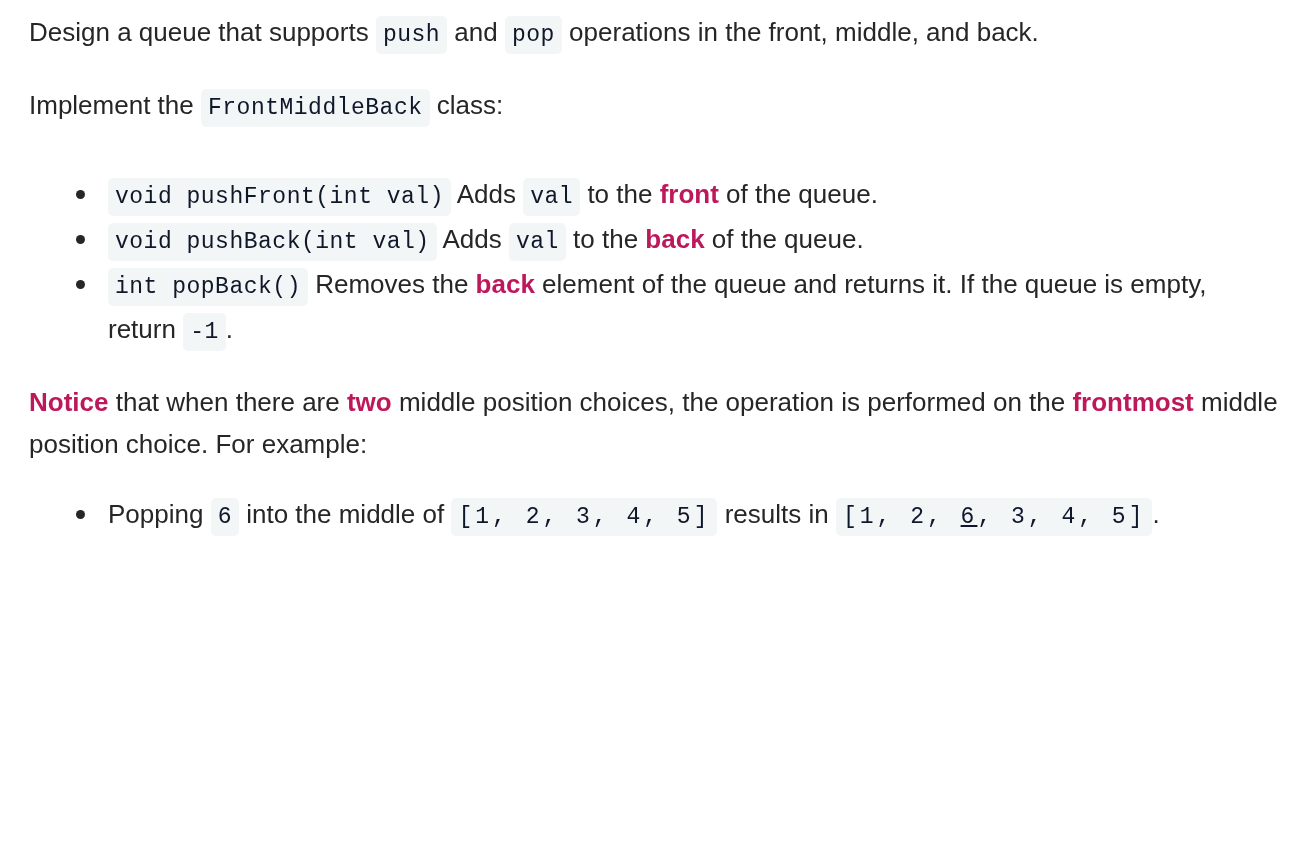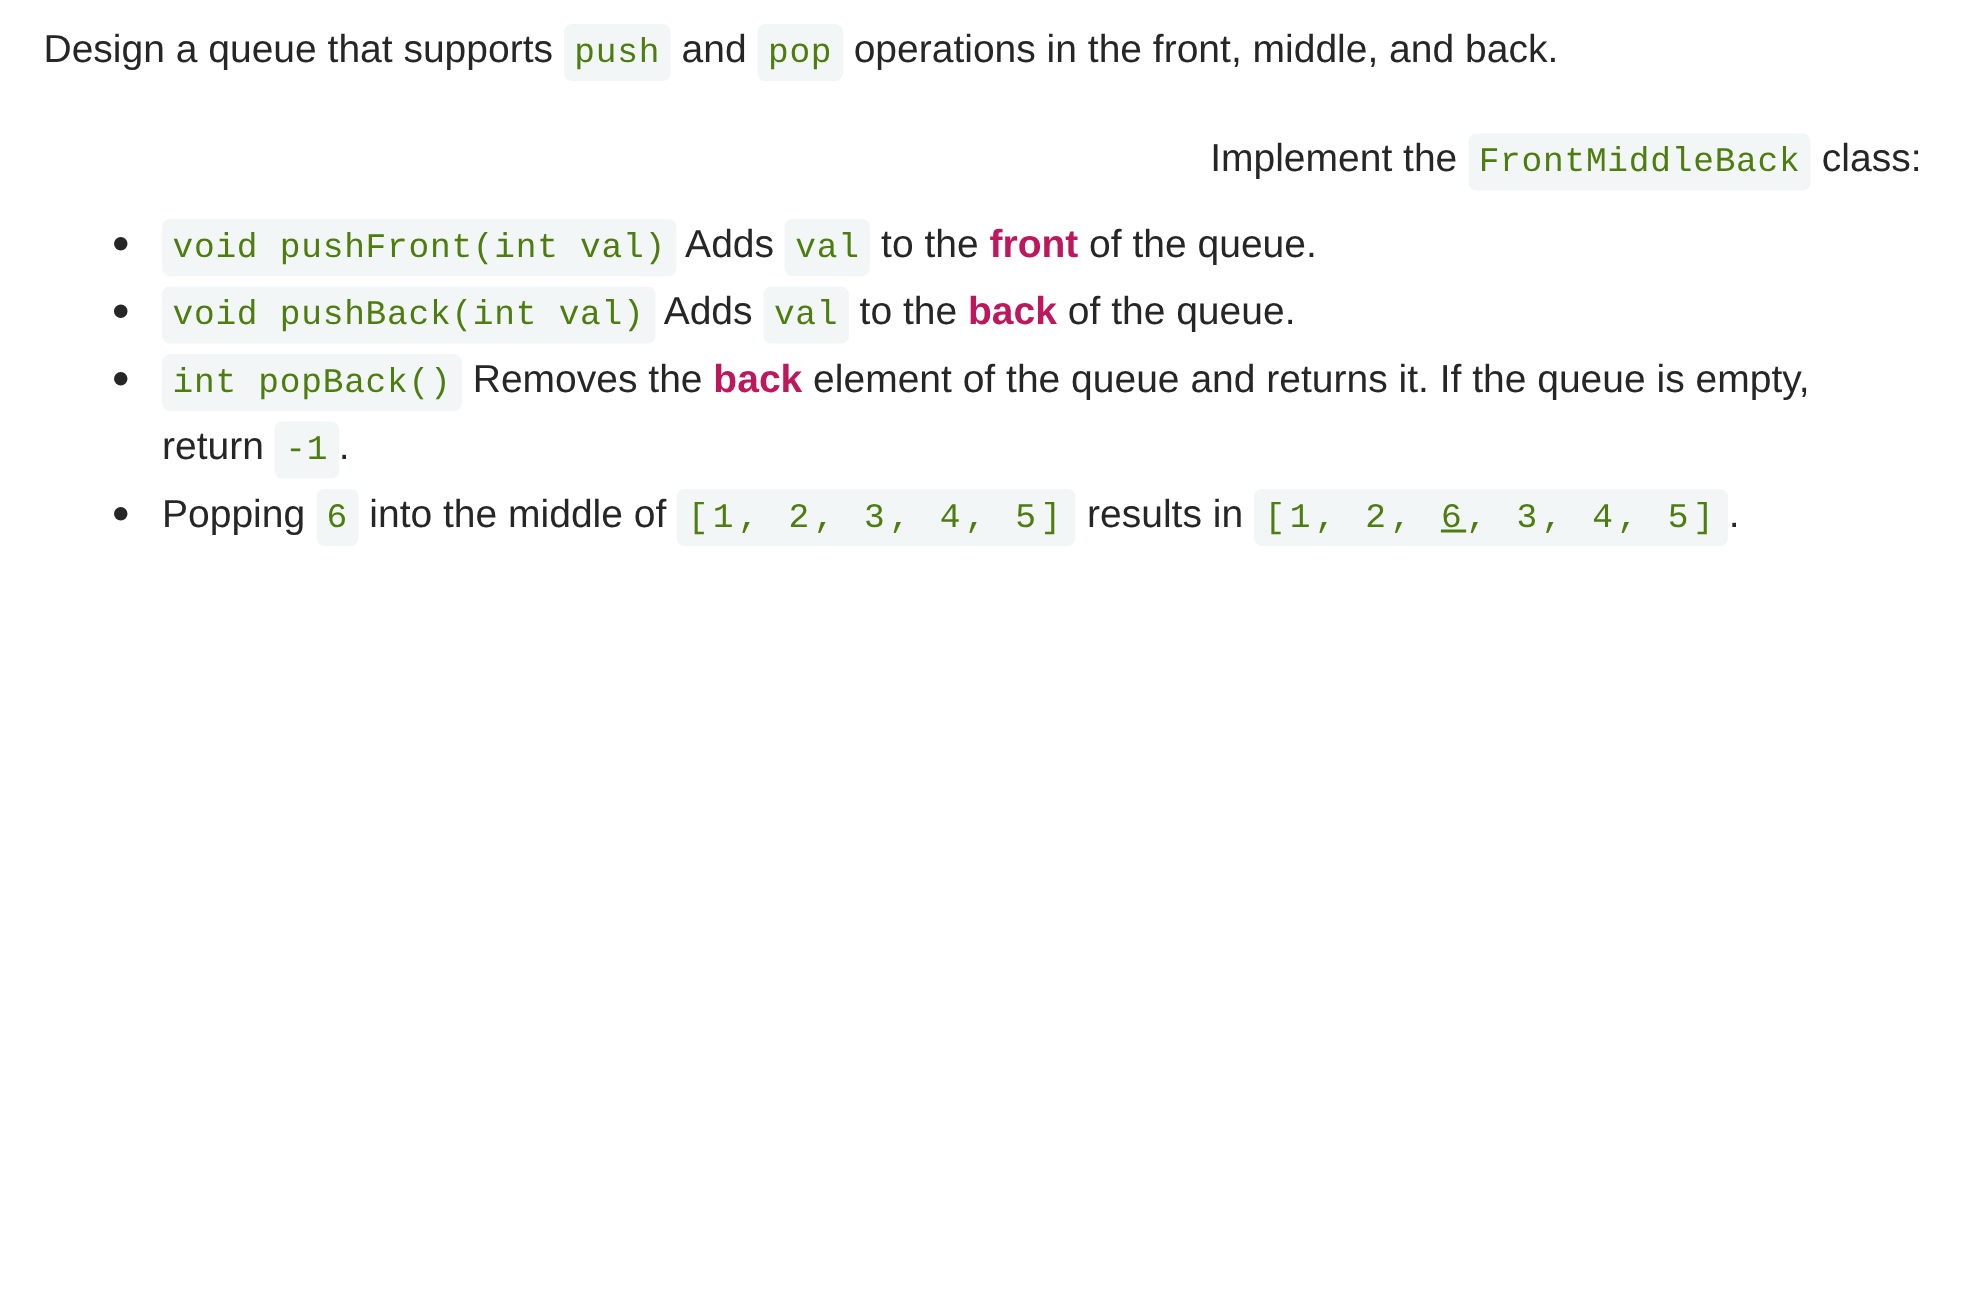"push" code { color: #4d7c0f -> #0f172a }
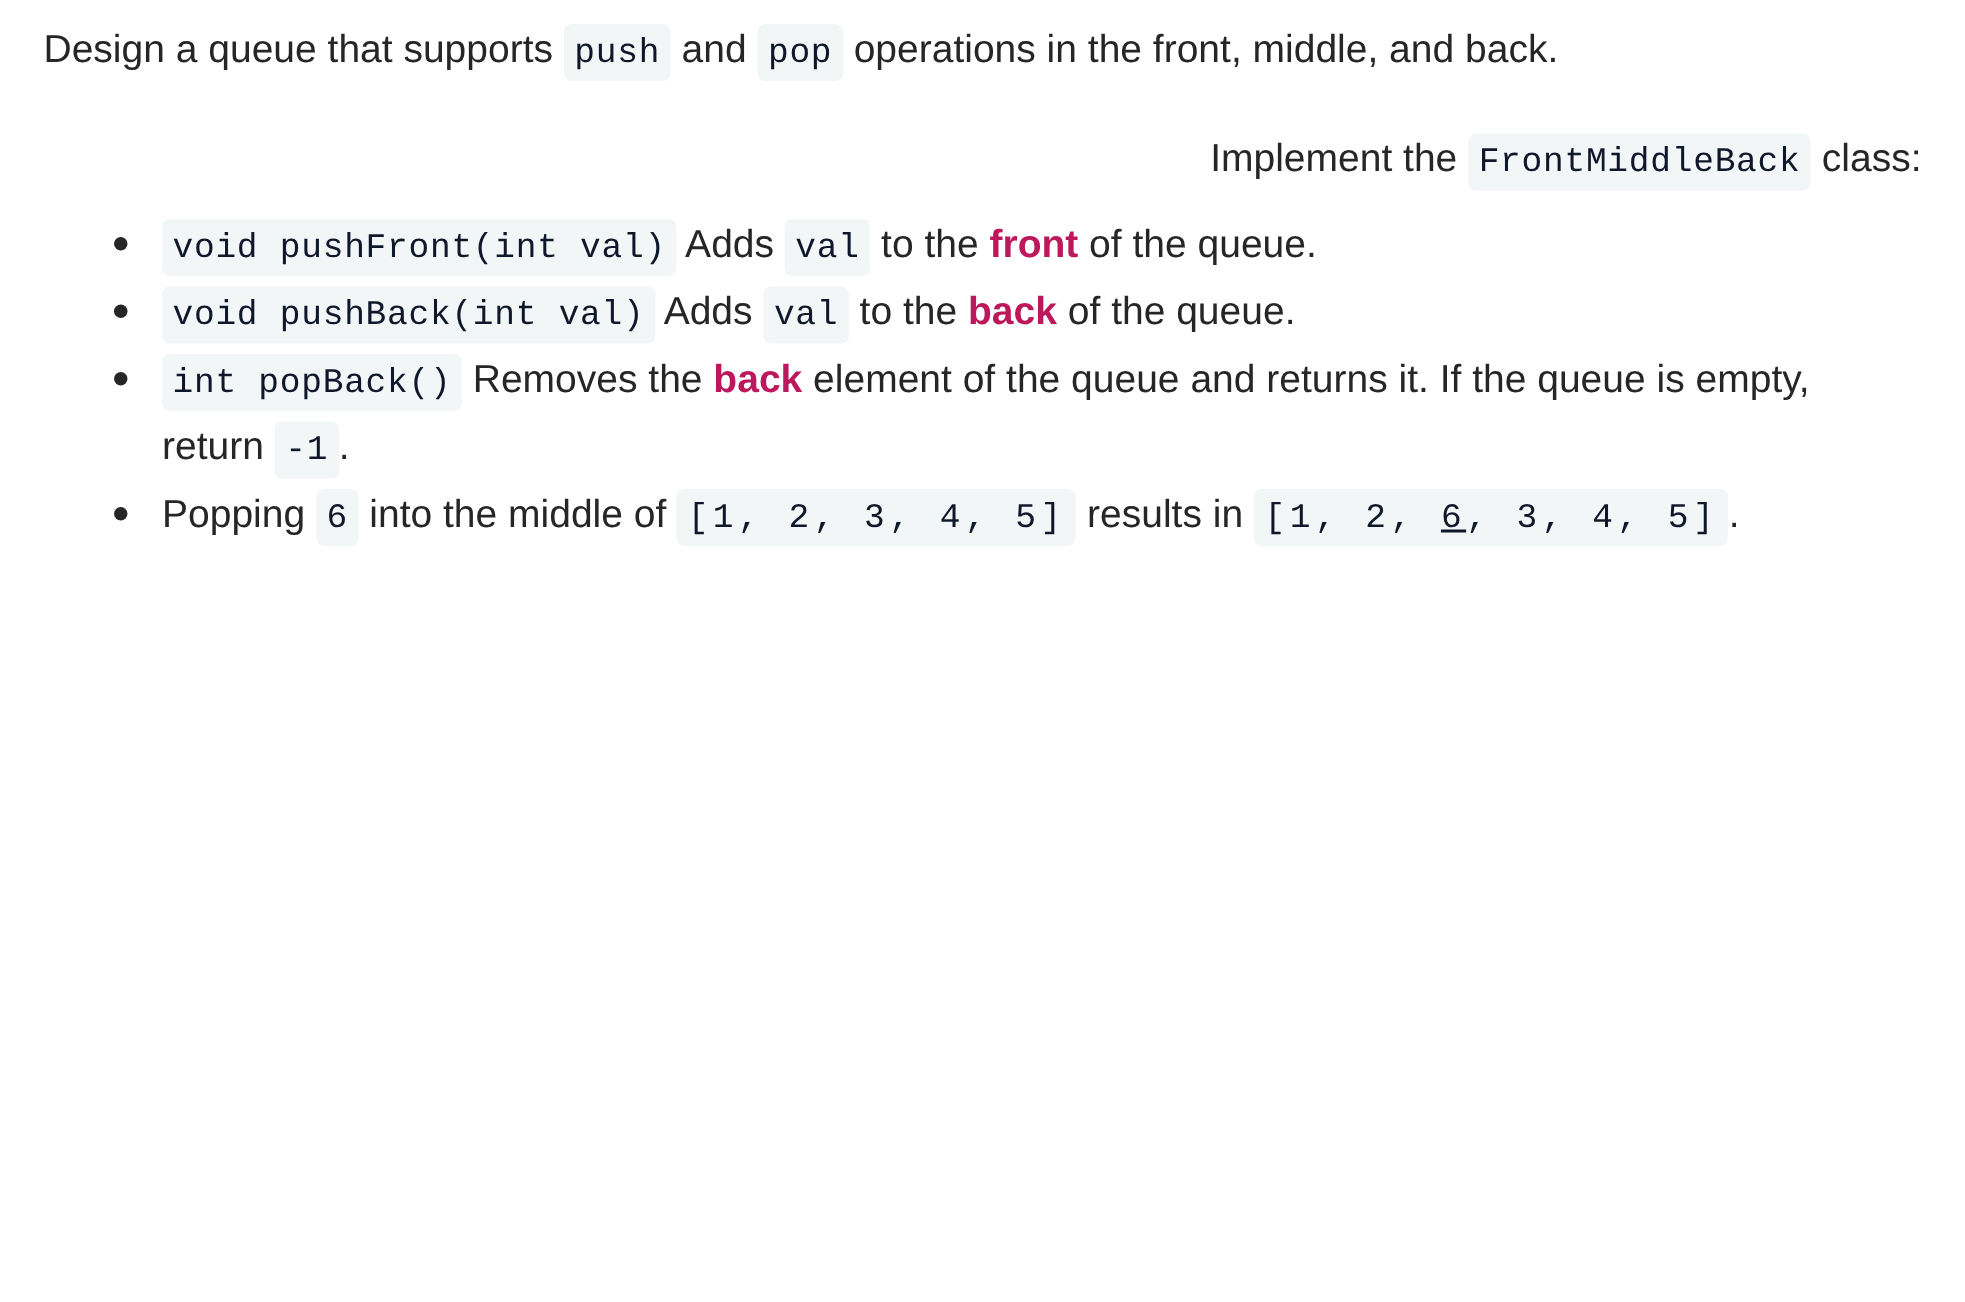"Implement the FrontMiddleBack class:" .p-impl { margin-bottom: 12px -> 44px; text-align: right -> none }
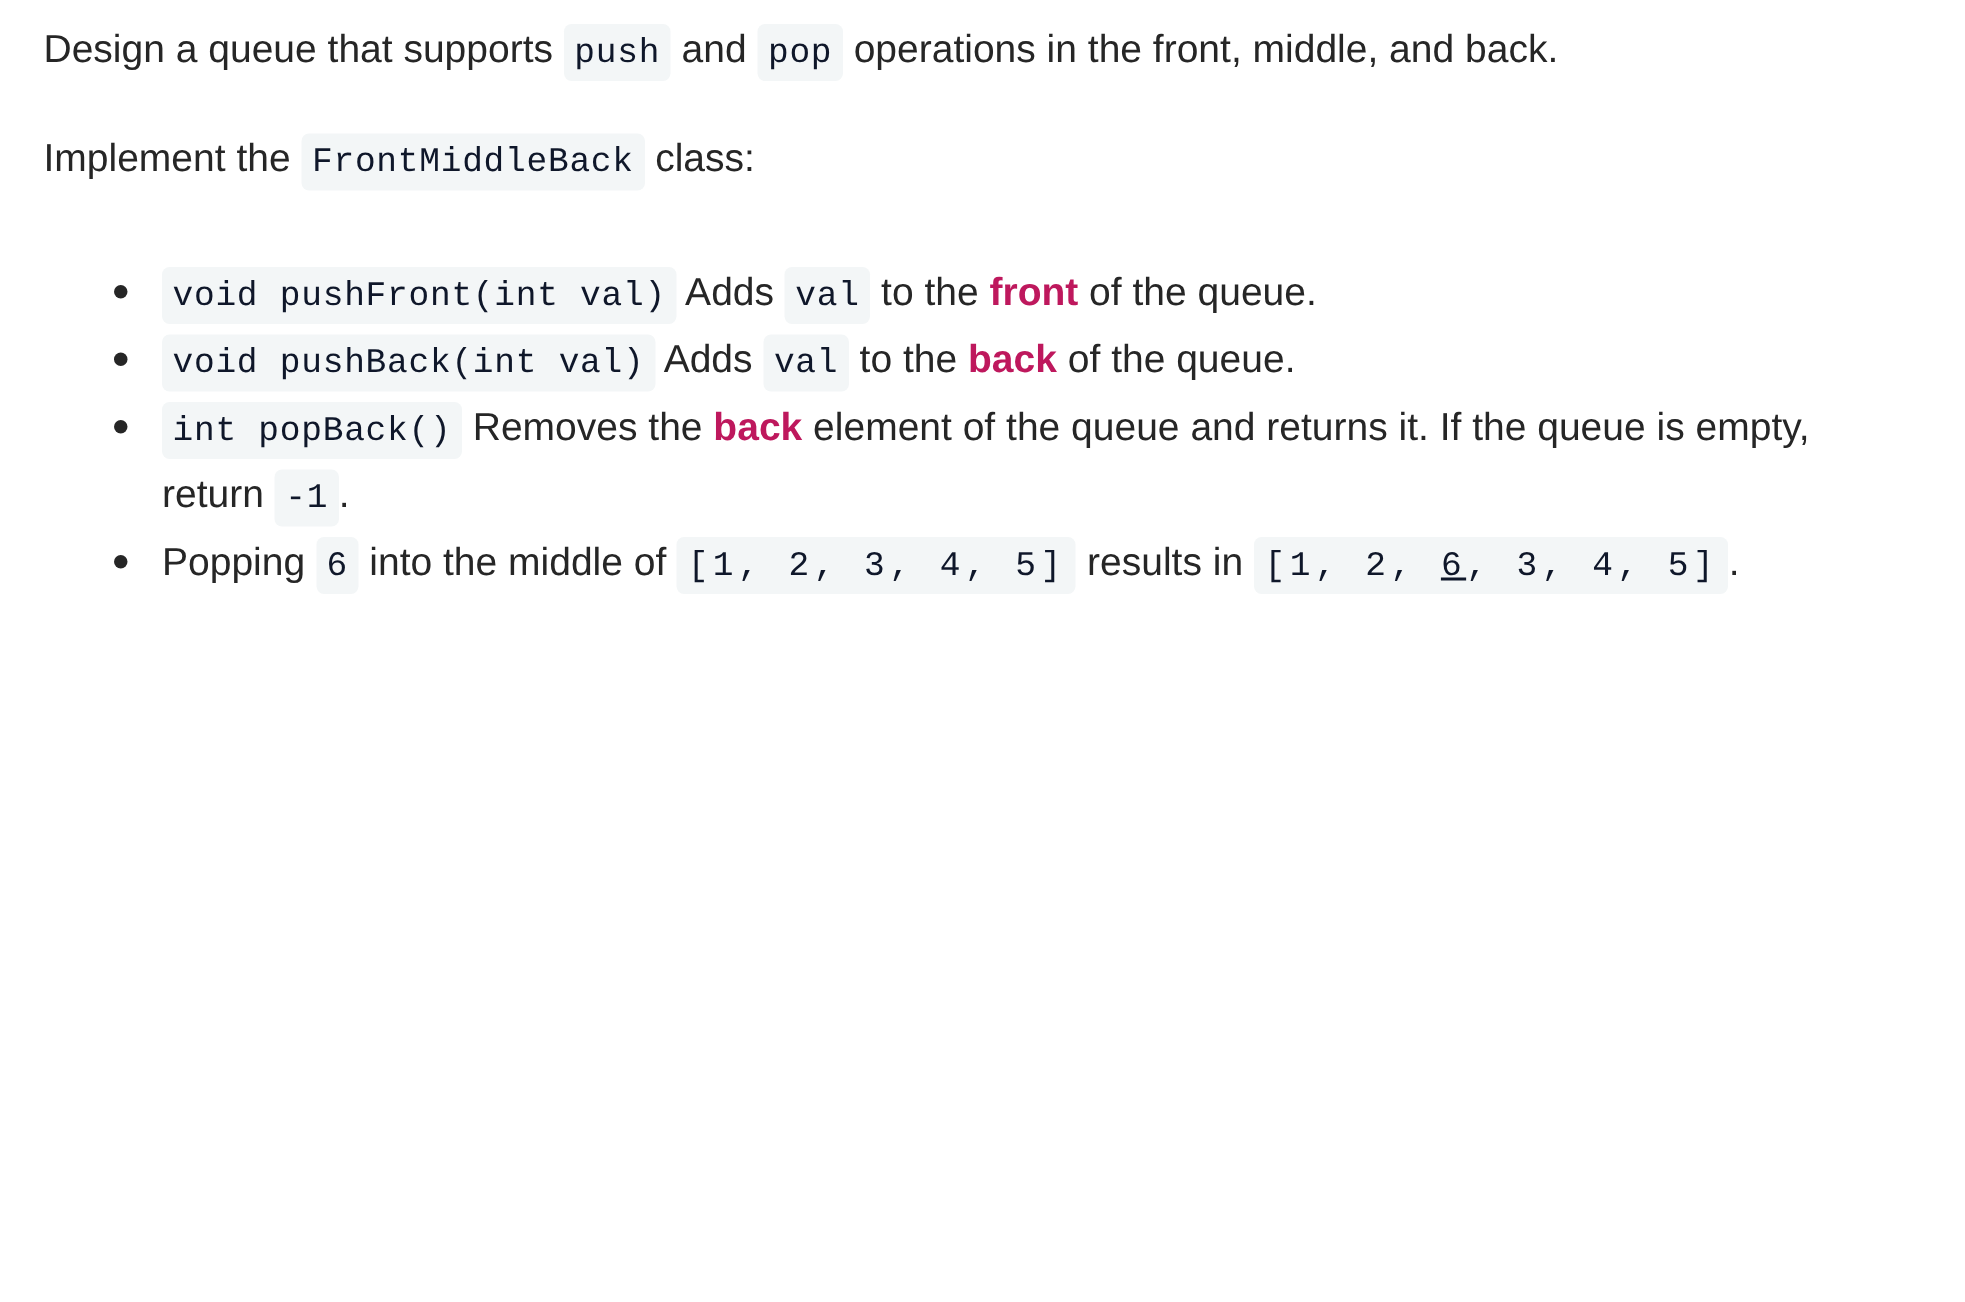"Notice that when there are" p.p-notice { html: none -> <p><b>Notice</b><span> that when there are </span><b>two</b><span> middle position choices, the operation is performed on the </span><b>frontmost</b><span> middle position choice. For example:</span></p> }
